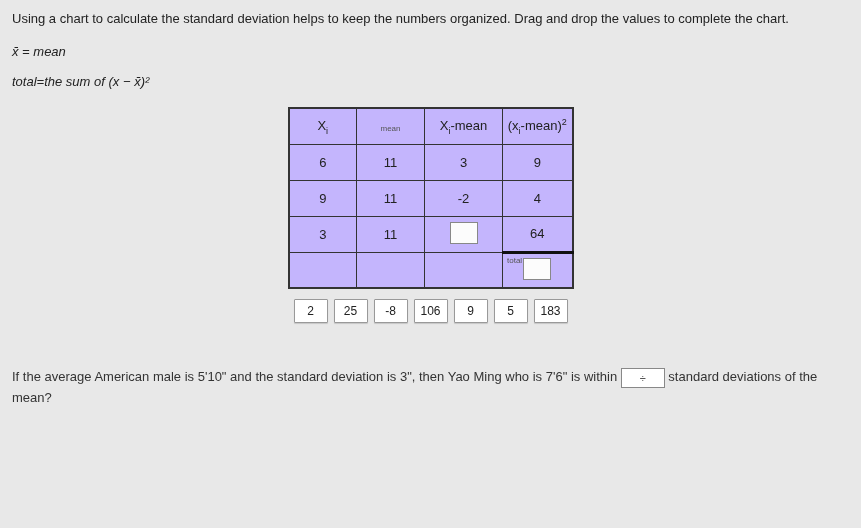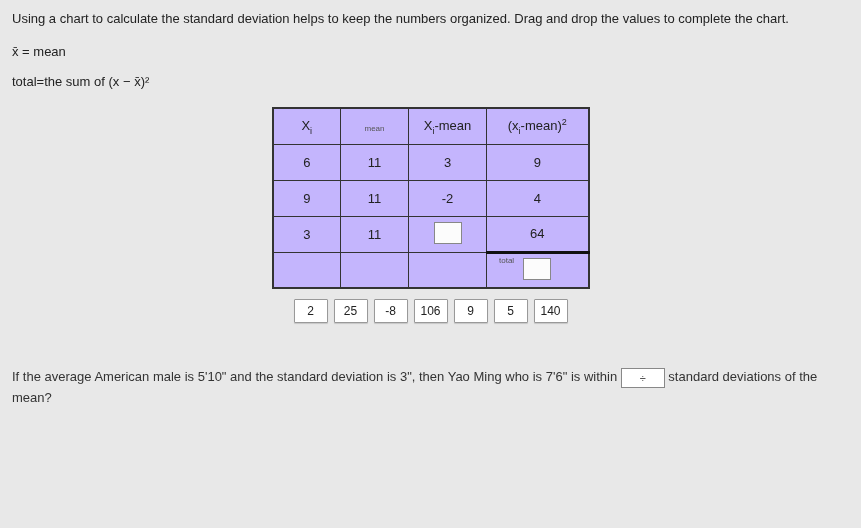"x̄ = mean" .math { font-style: none -> italic }
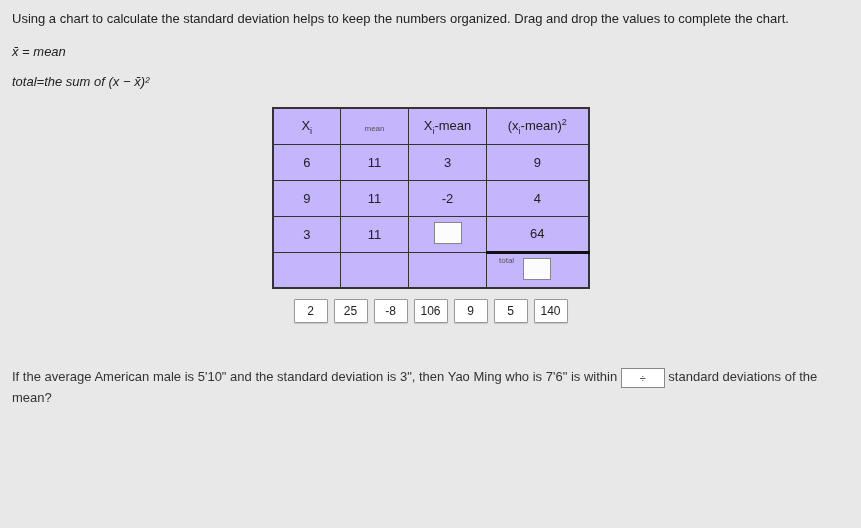"(xi-mean)2" th { width: 102px -> 70px }
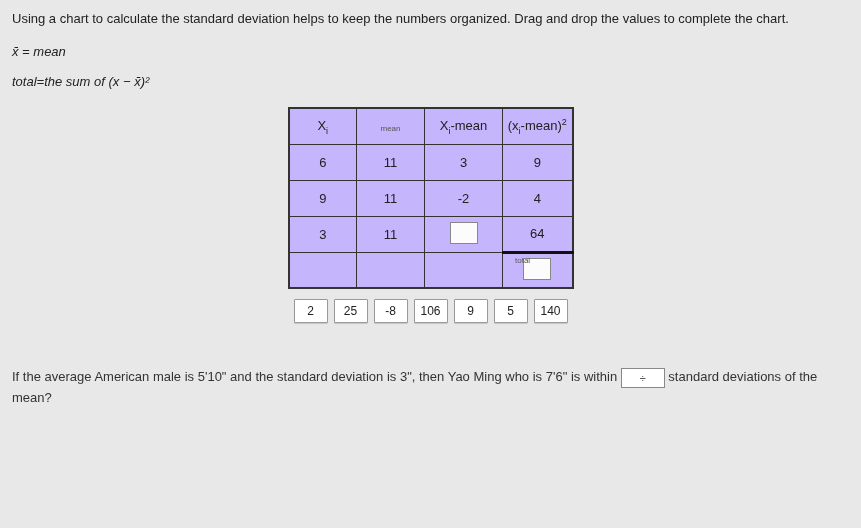"total" .total-label { left: 12px -> 4px }
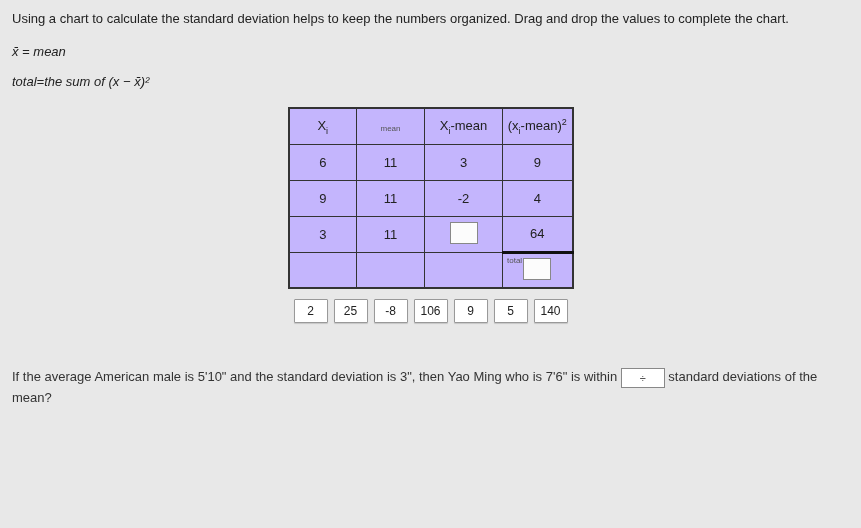"140" div.chip { text: 140 -> 183 }
